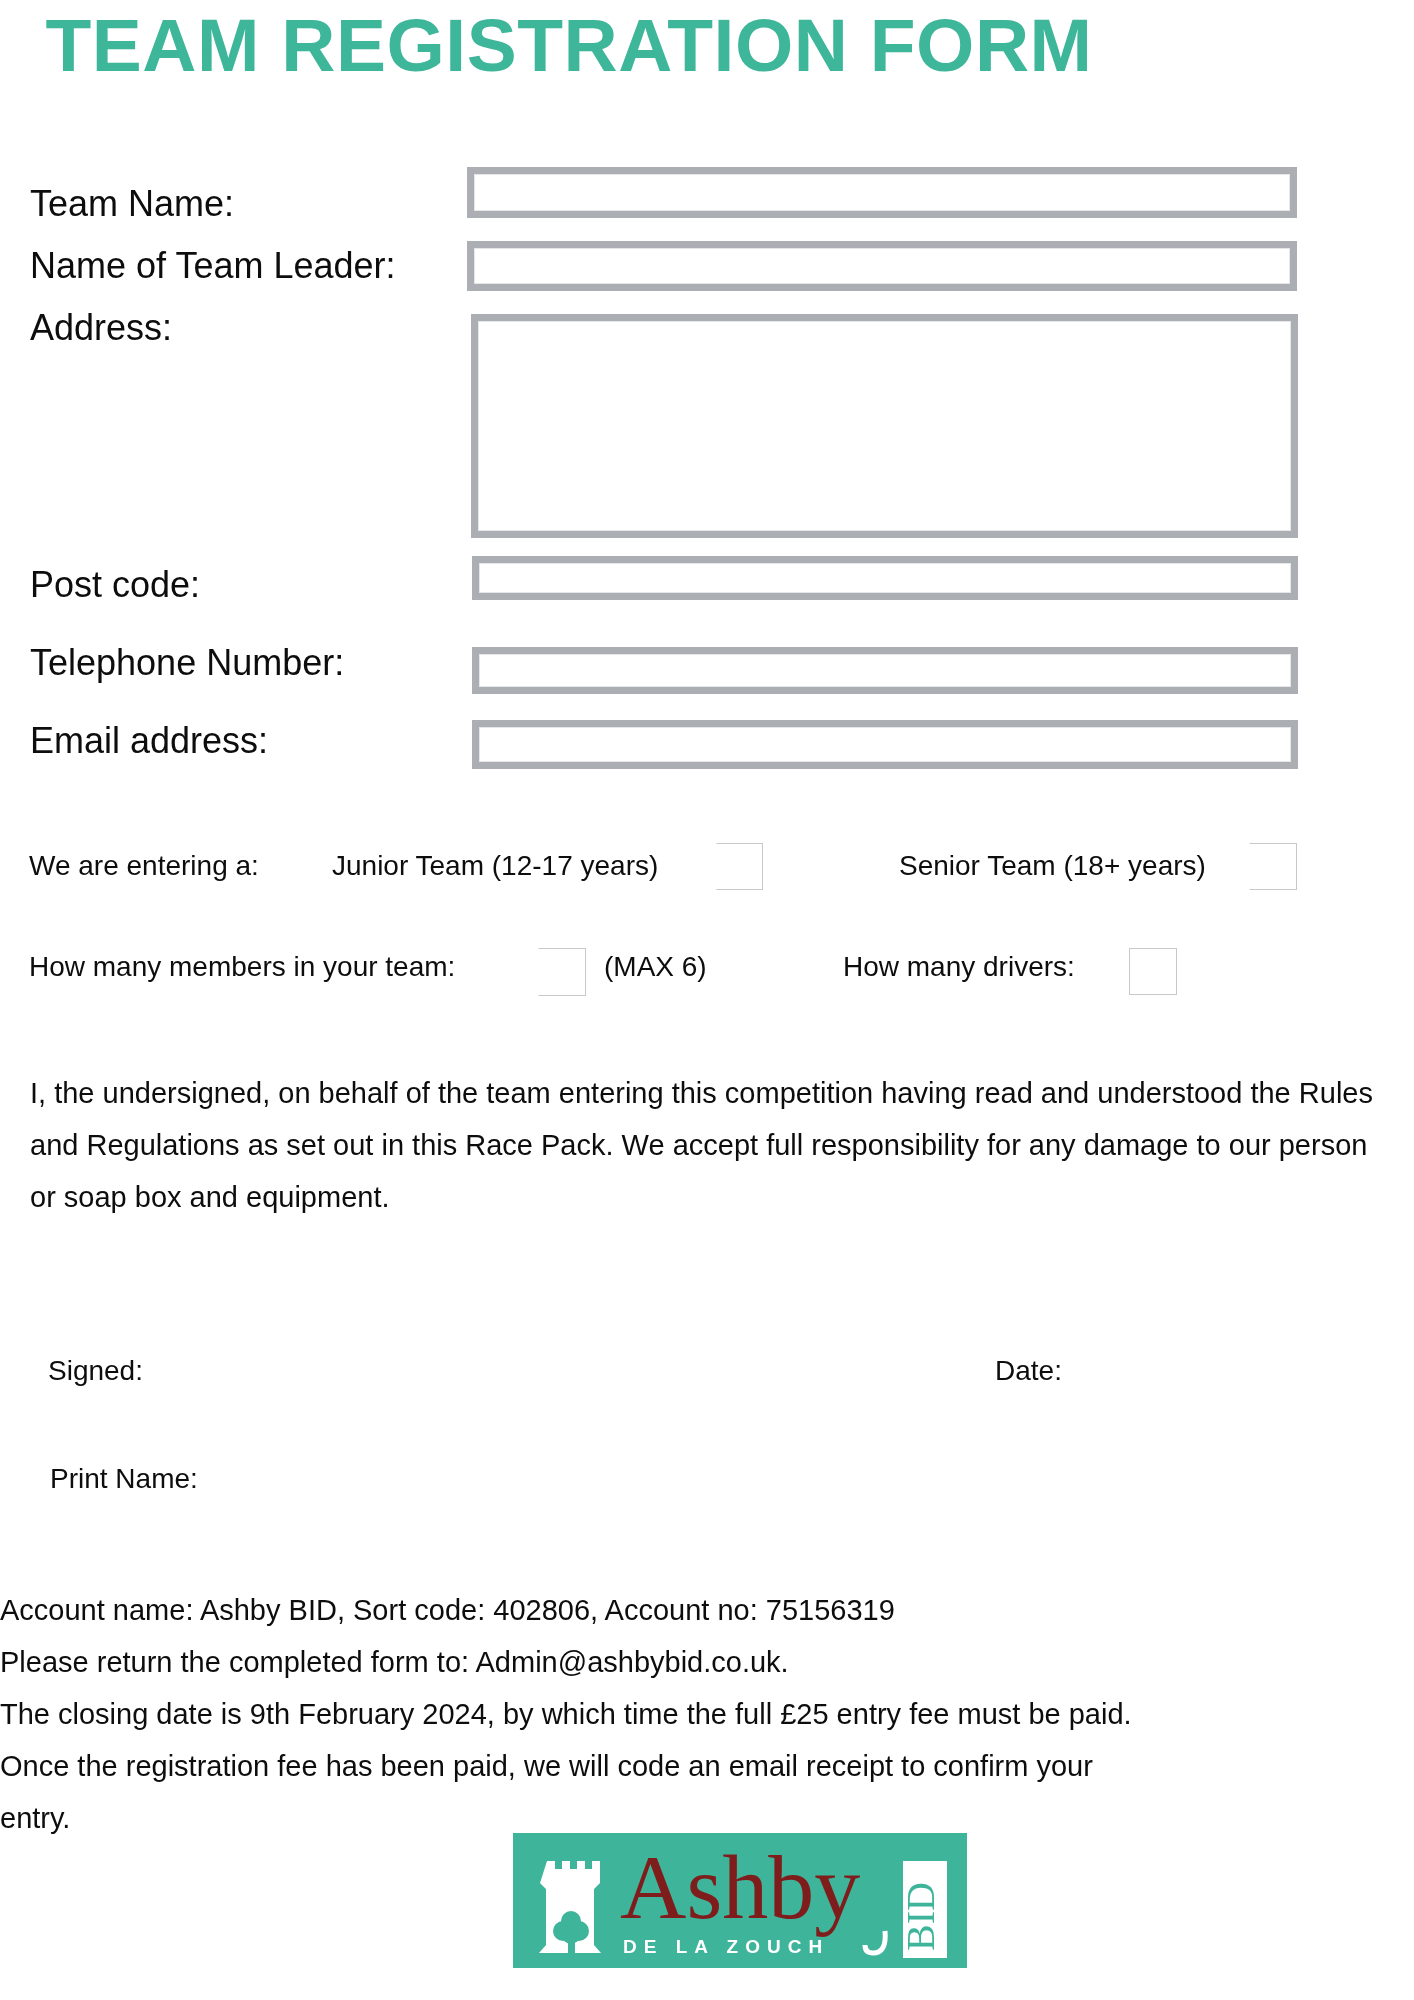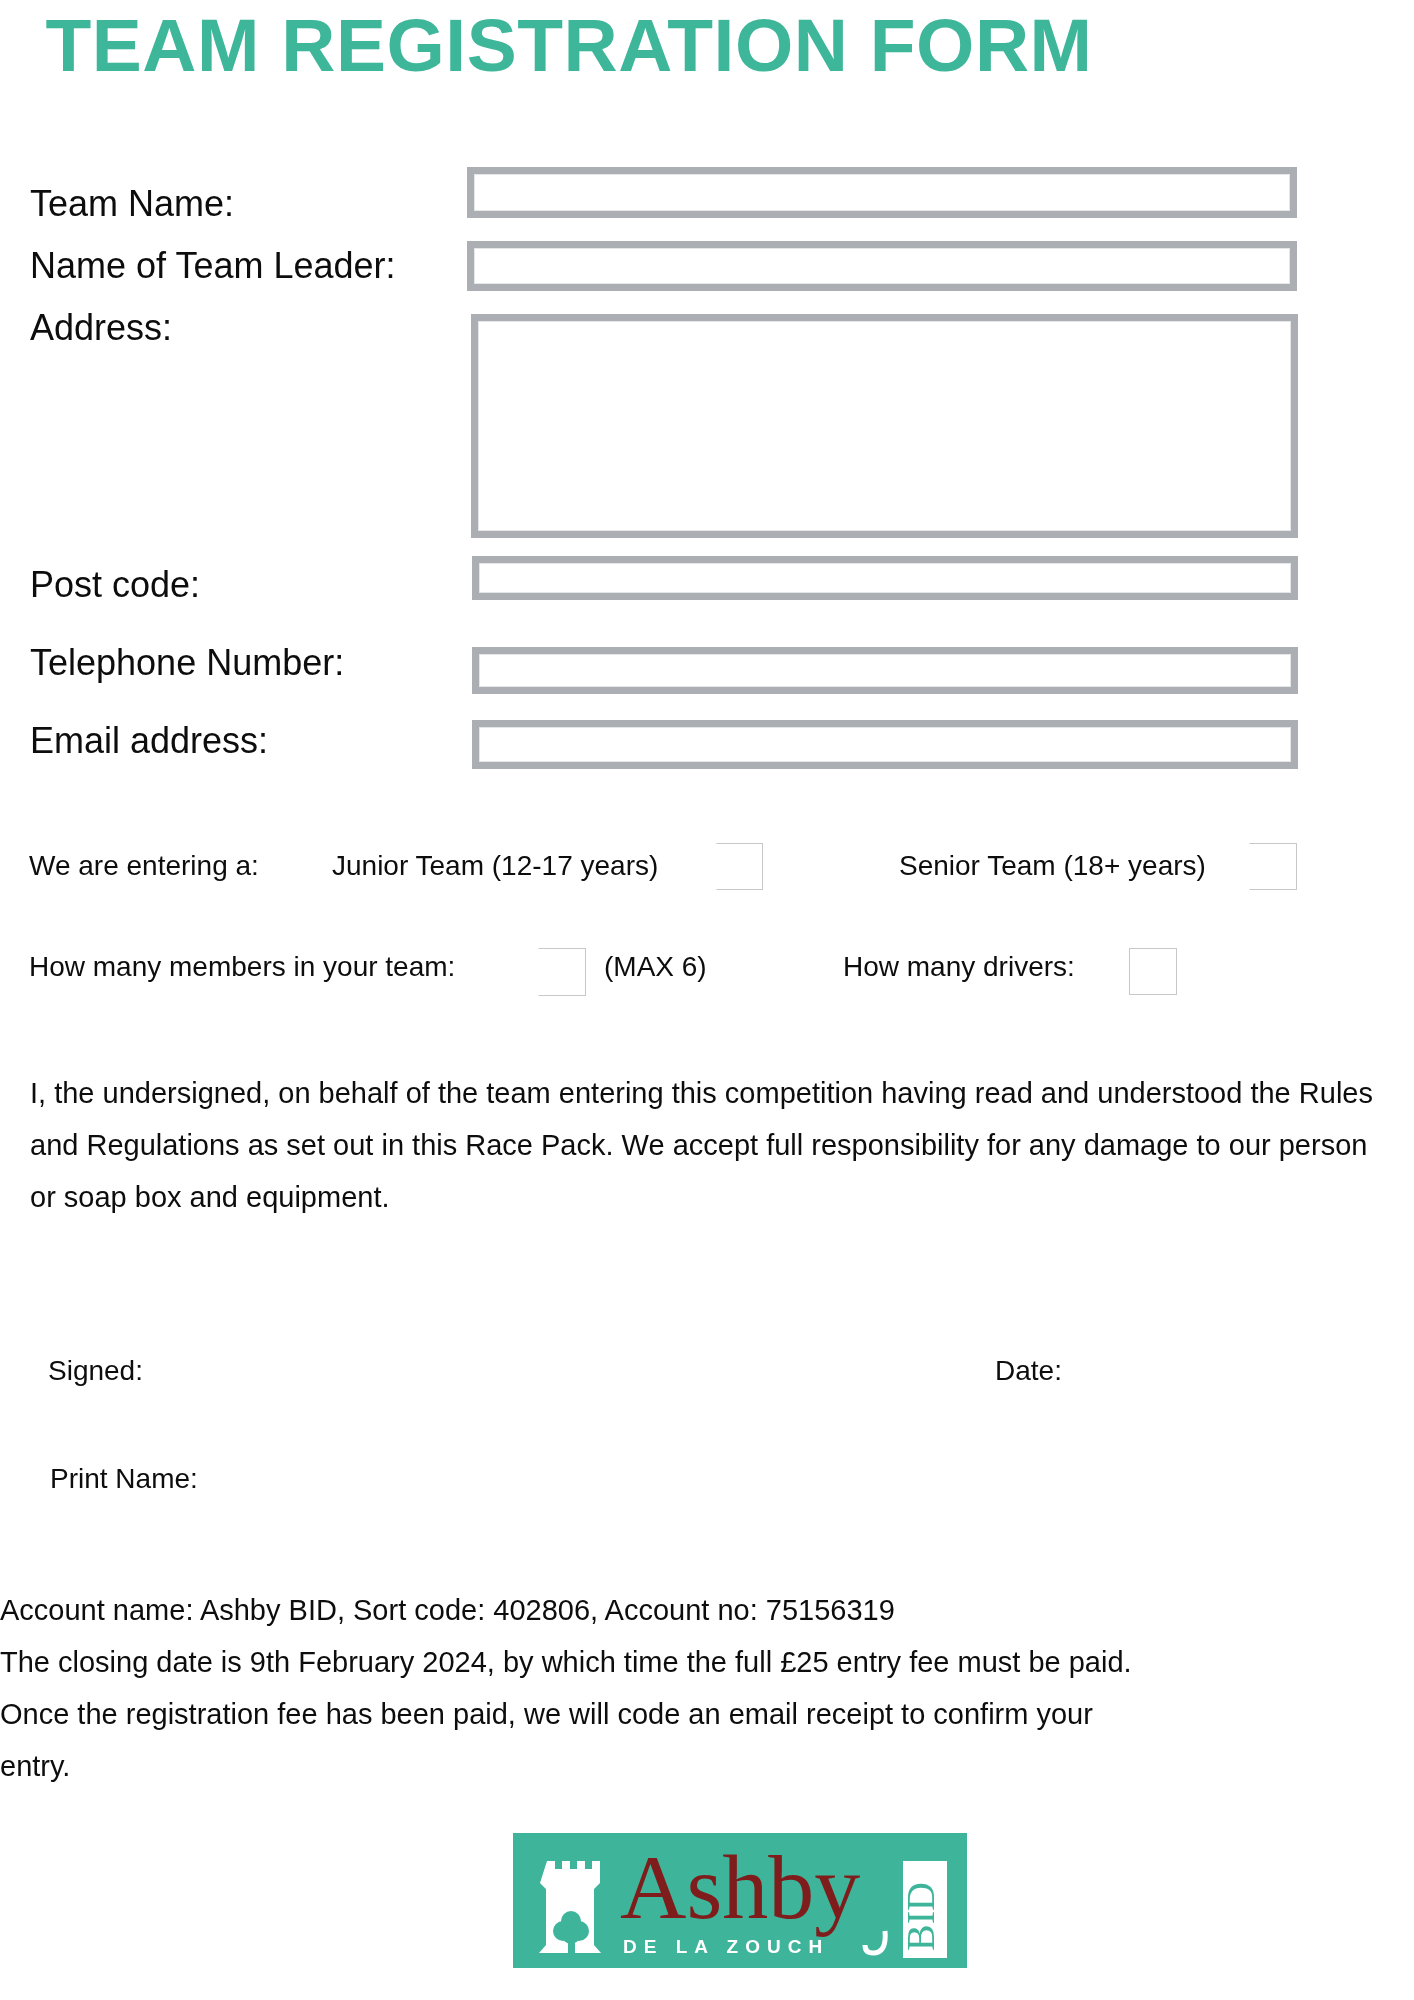"Please return the completed form" div { html: none -> <div>Please return the completed form to: Admin@ashbybid.co.uk.</div> }
